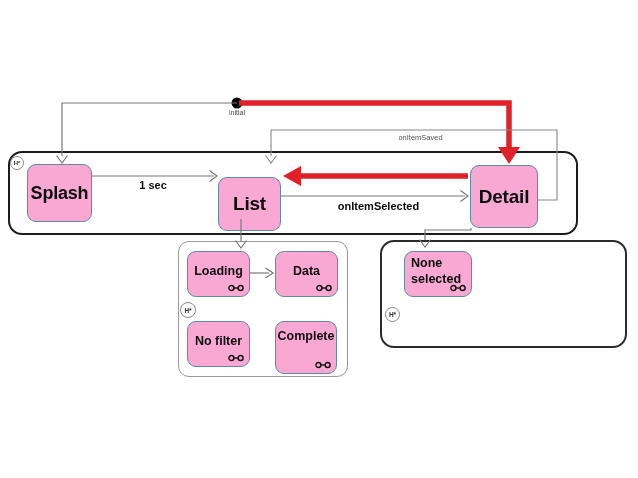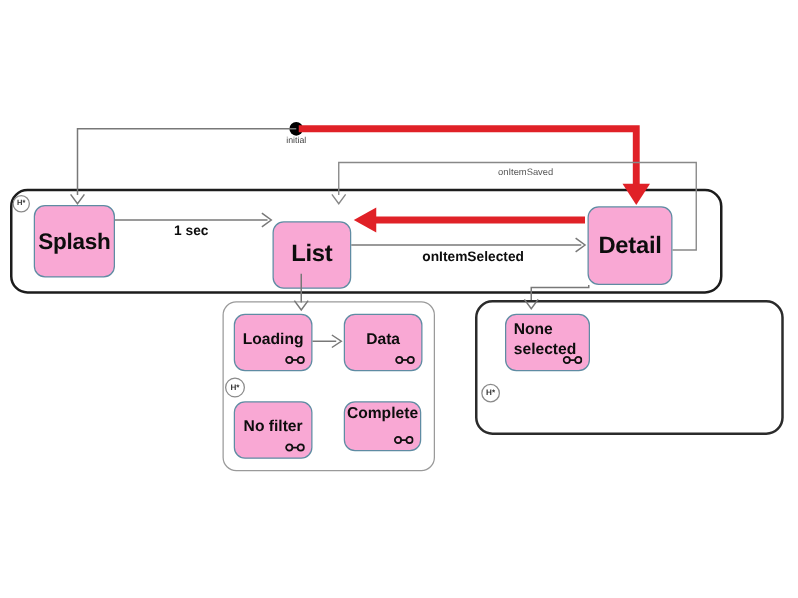"Complete" #state-complete { height: 40px -> 53px }
